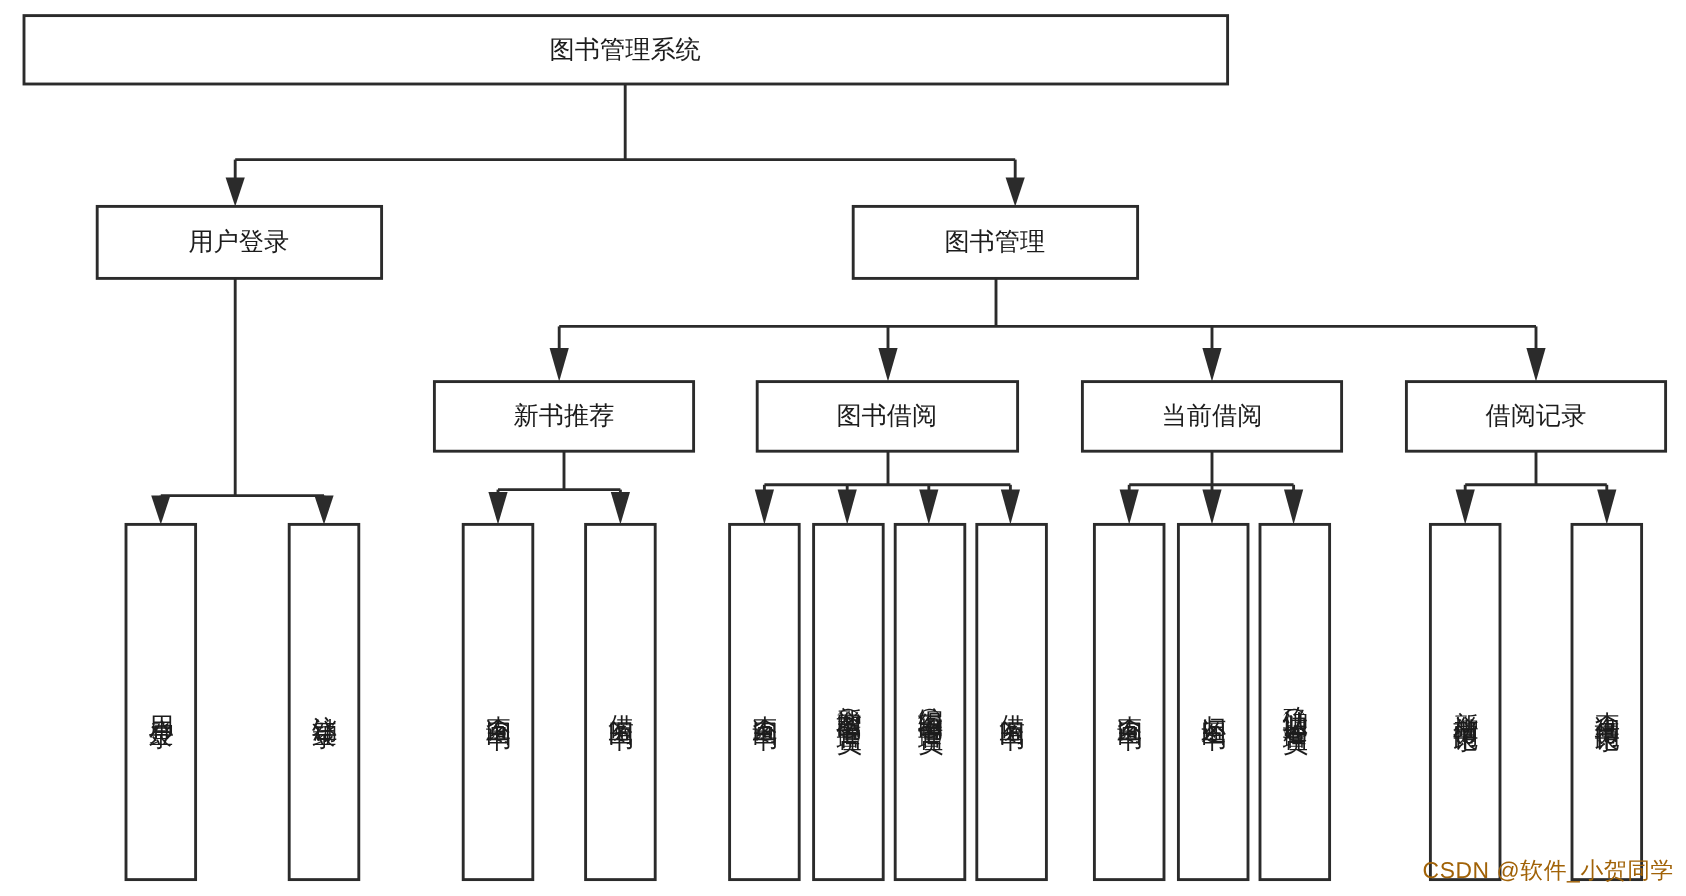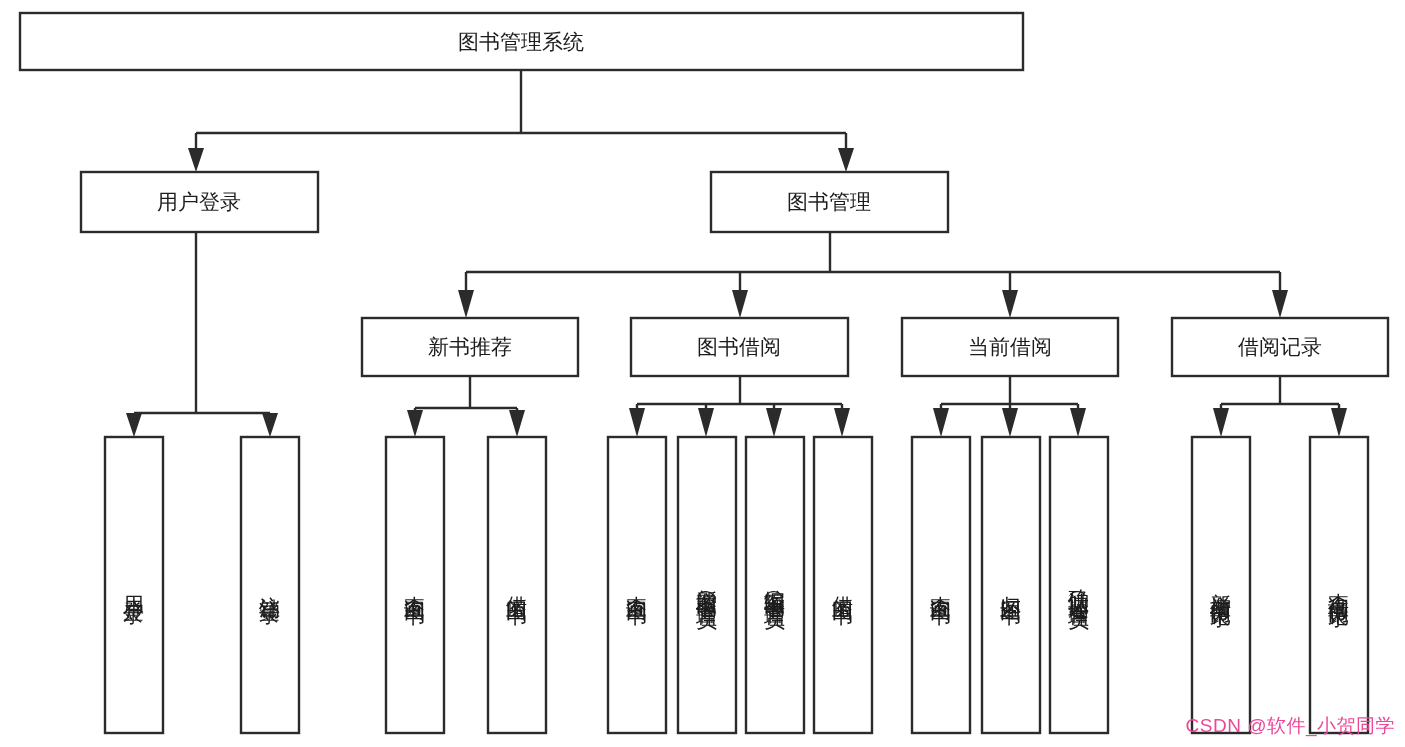"CSDN @软件_小贺同学" .watermark { color: #ec4899 -> #a16207 }
